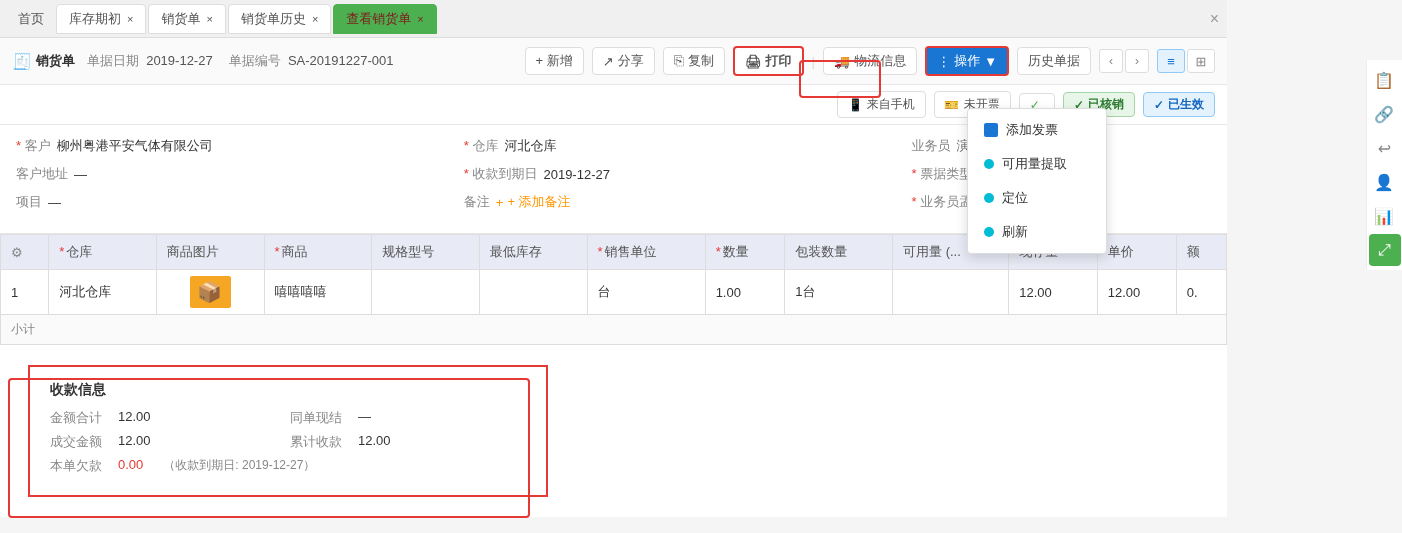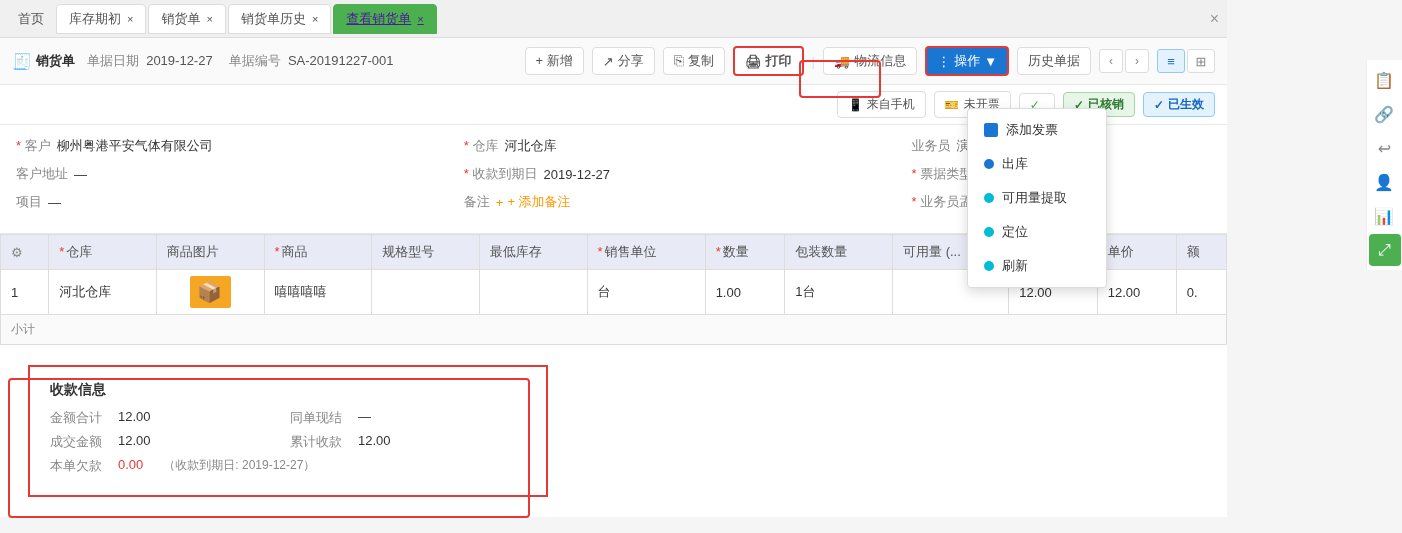"查看销货单" .tab.active { color: #4c1d95 -> #7f1d1d; text-decoration: underline -> none }
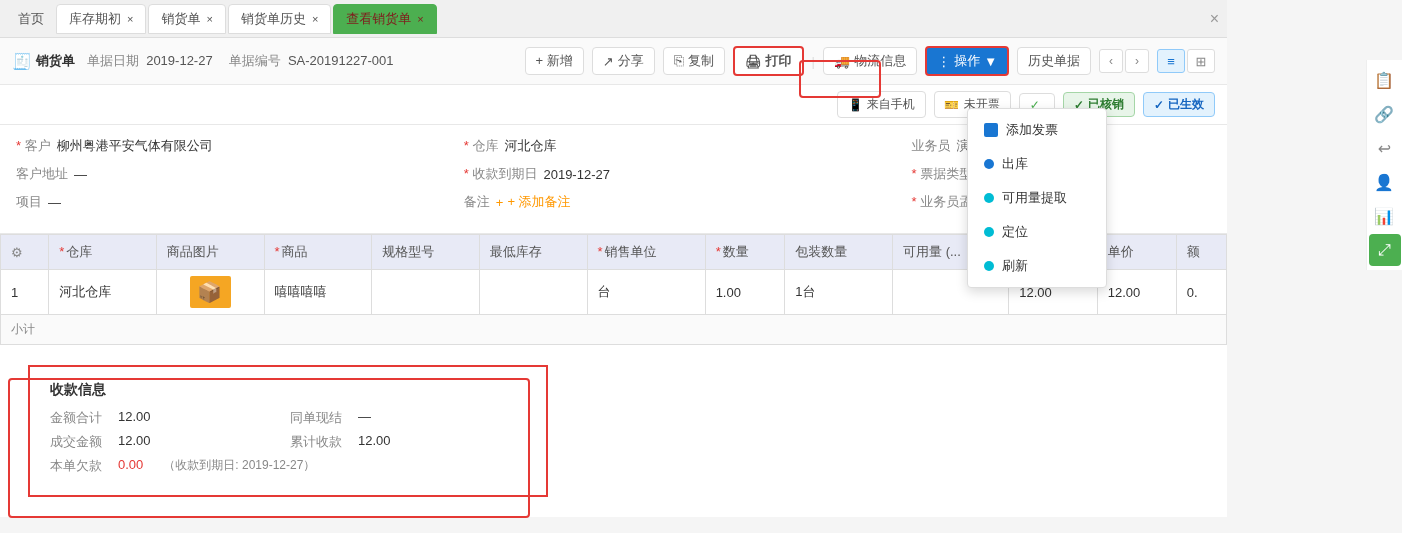"出库" div.dropdown-item { html: <div> <span></span> <span>出库</span> </div> -> none }
